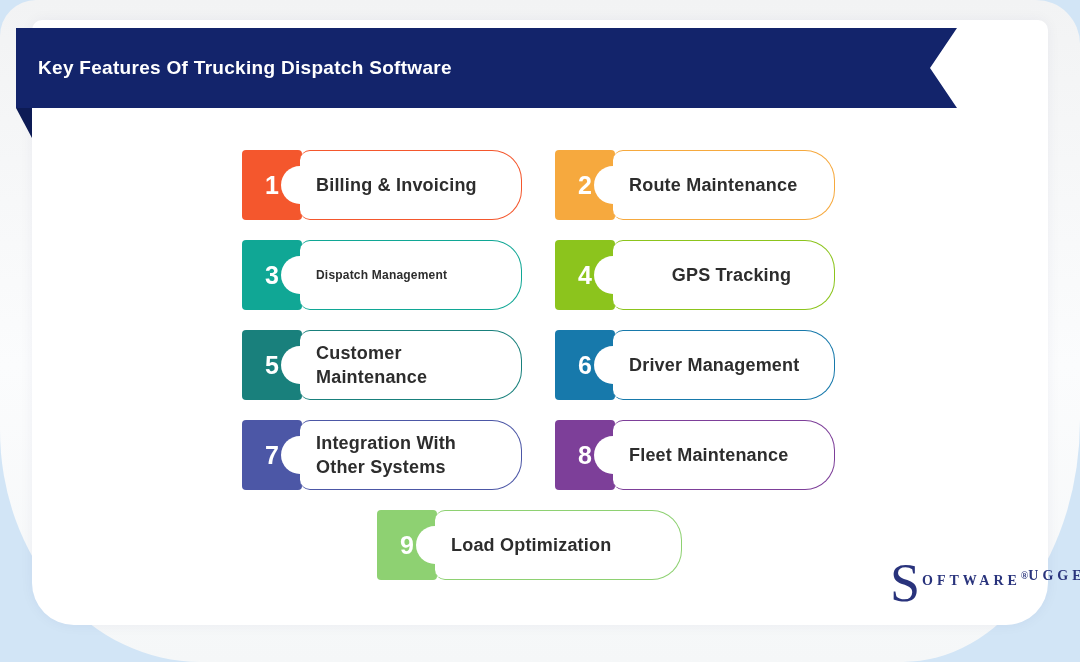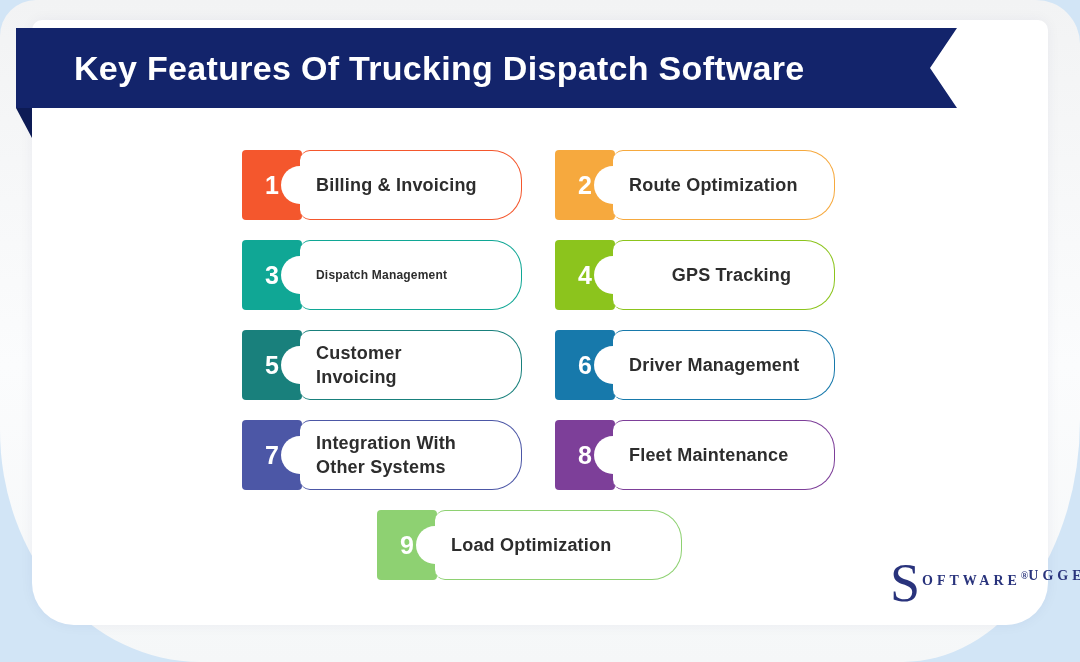"Key Features Of Trucking Dispatch" .banner h1 { font-size: 34px -> 19px; padding: 0 0 0 58px -> 0 0 0 22px }
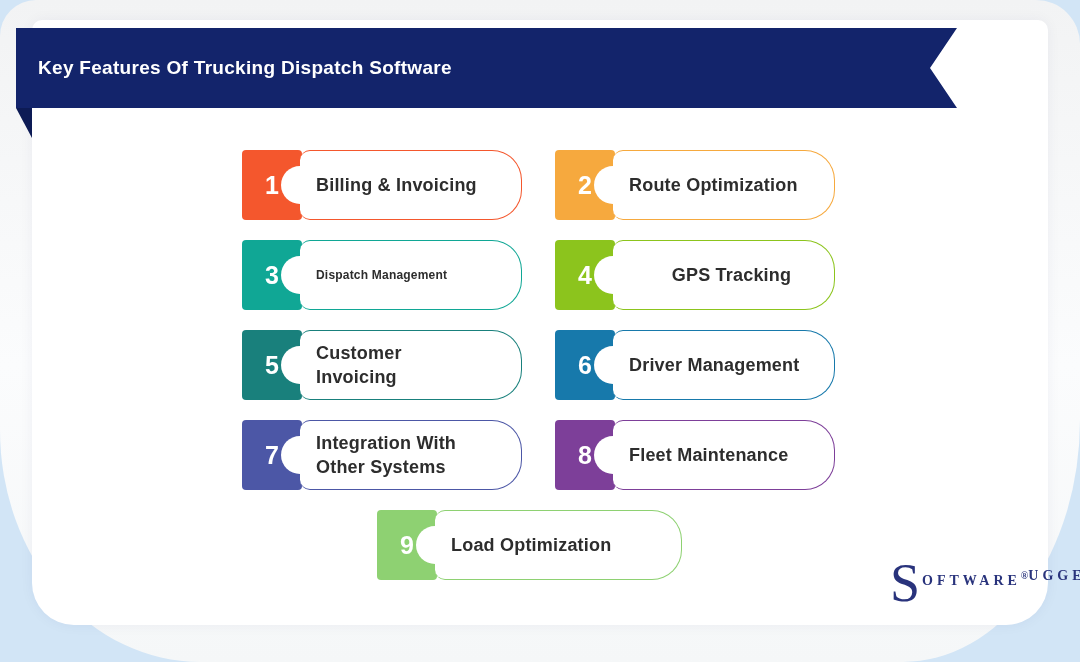"Route Optimization" div.label { text: Optimization -> Maintenance }
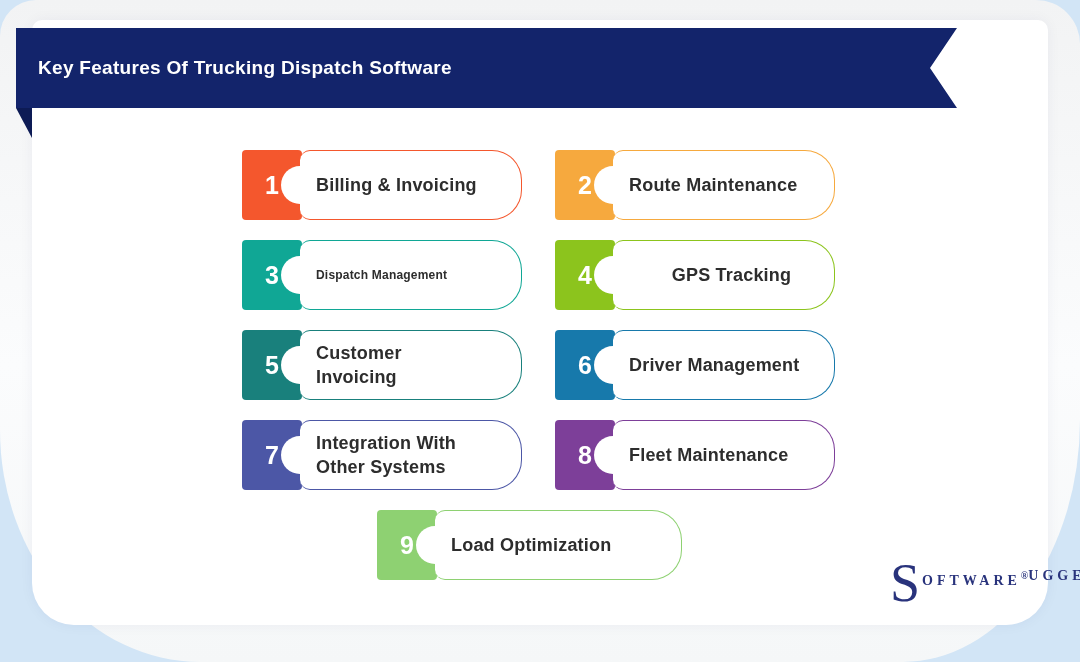"Customer" div.label { text: Invoicing -> Maintenance }
